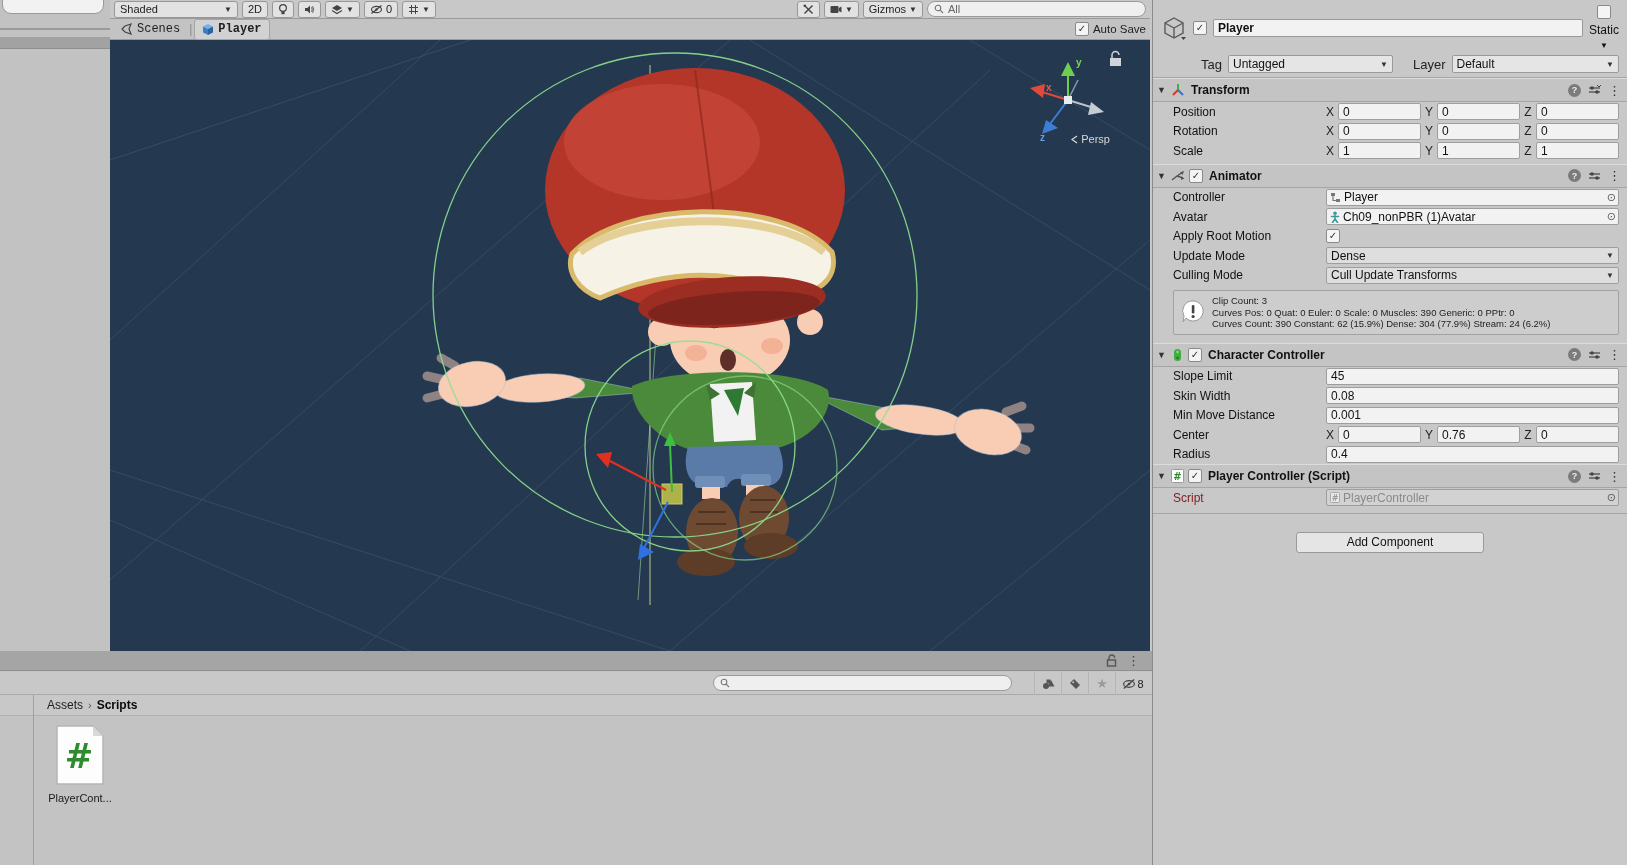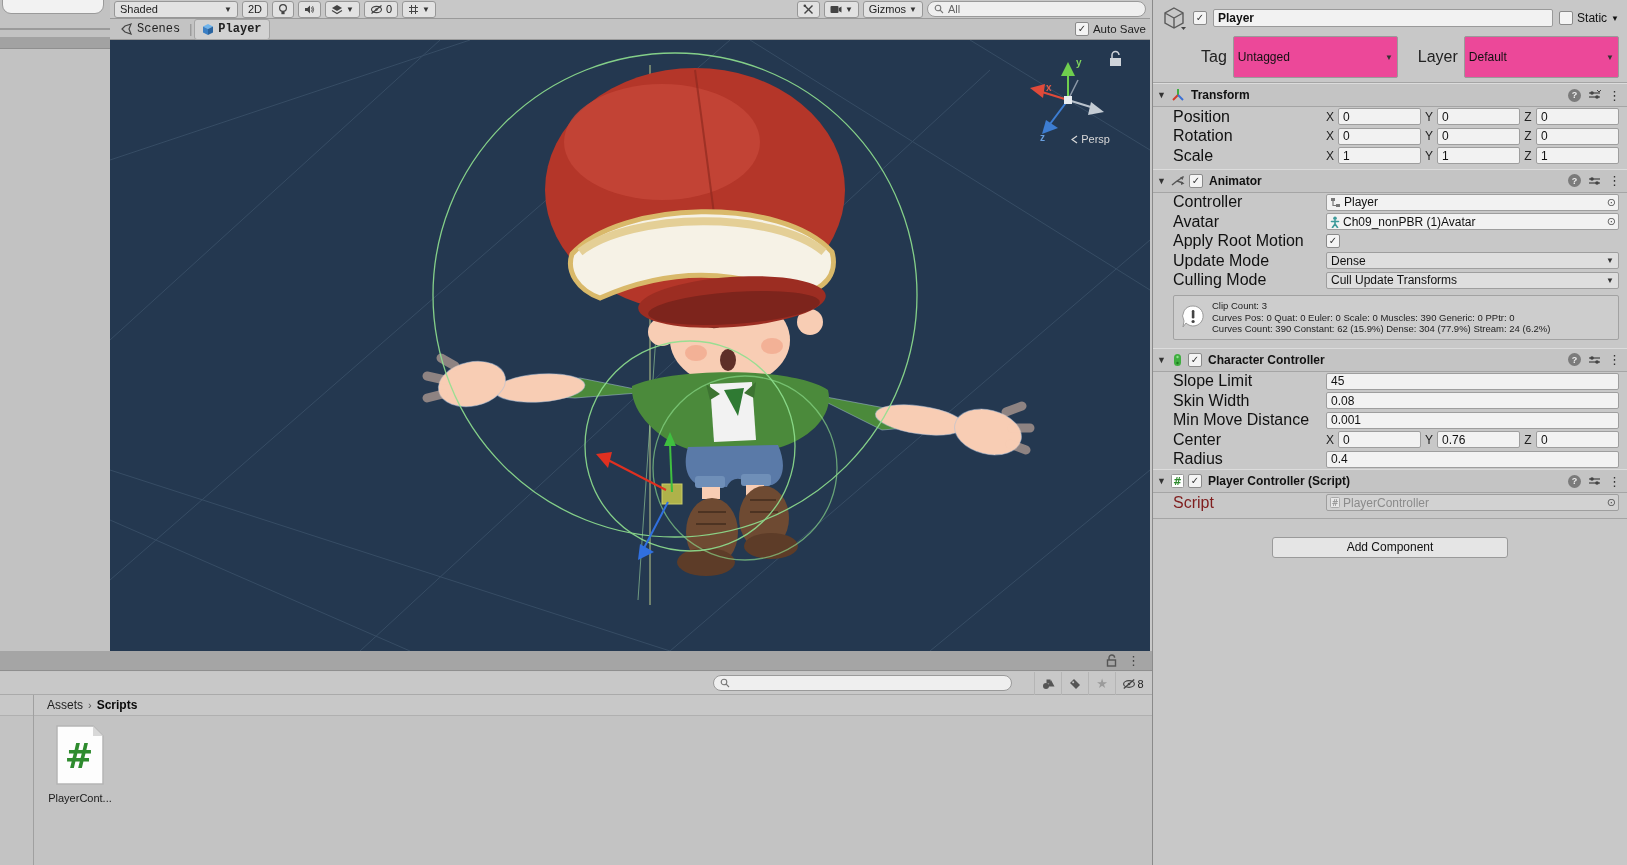"Static" .static-wrap { flex-direction: none -> column }
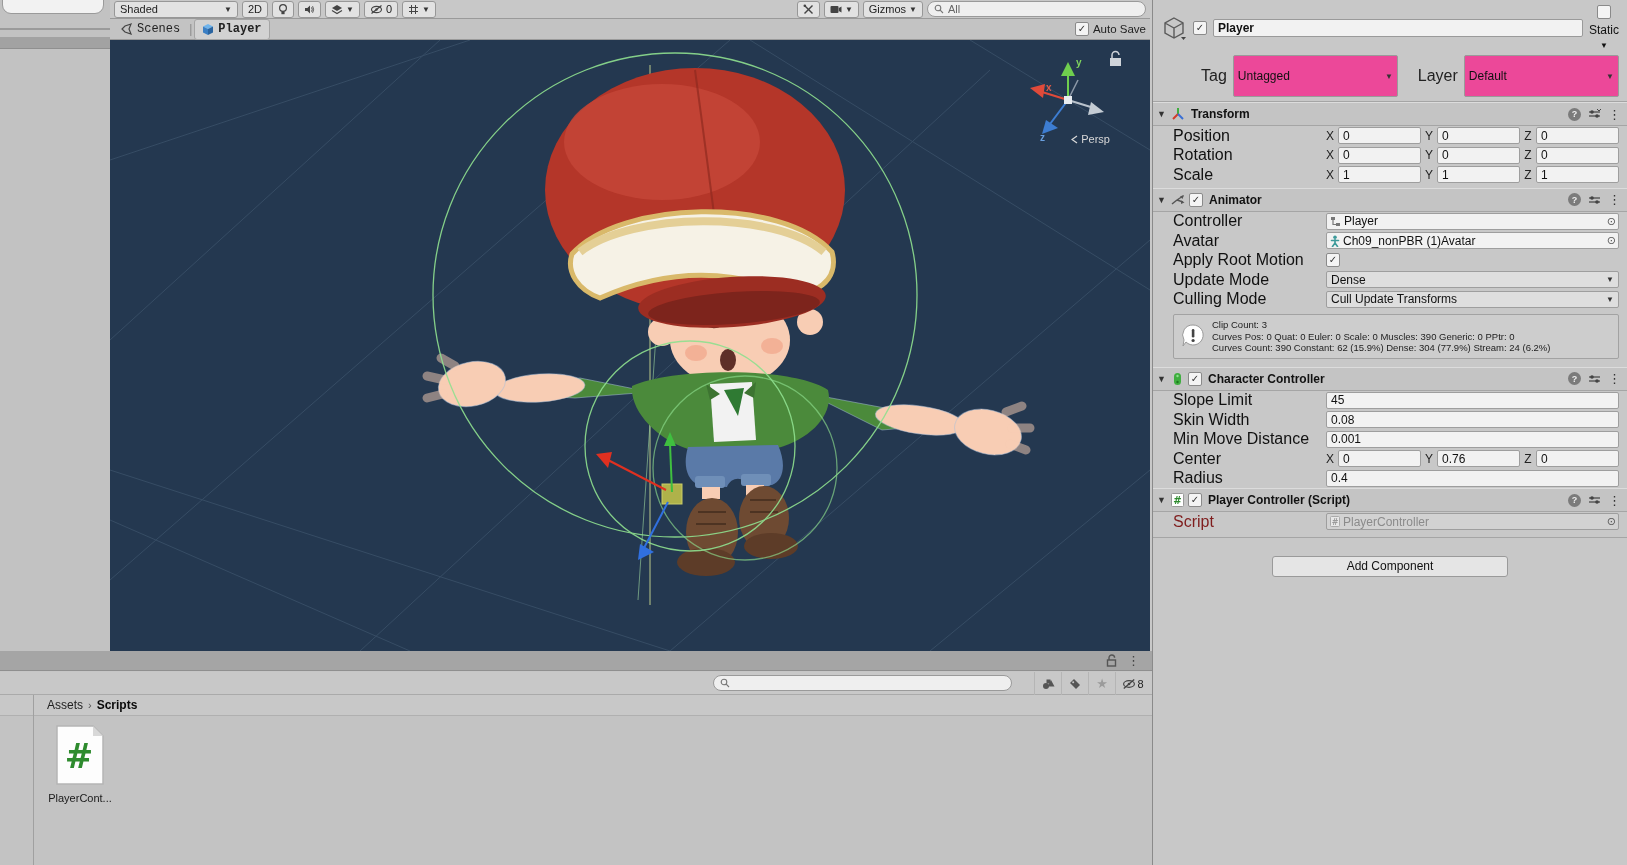"Tag" .mini-label { font-size: 16px -> 13px }
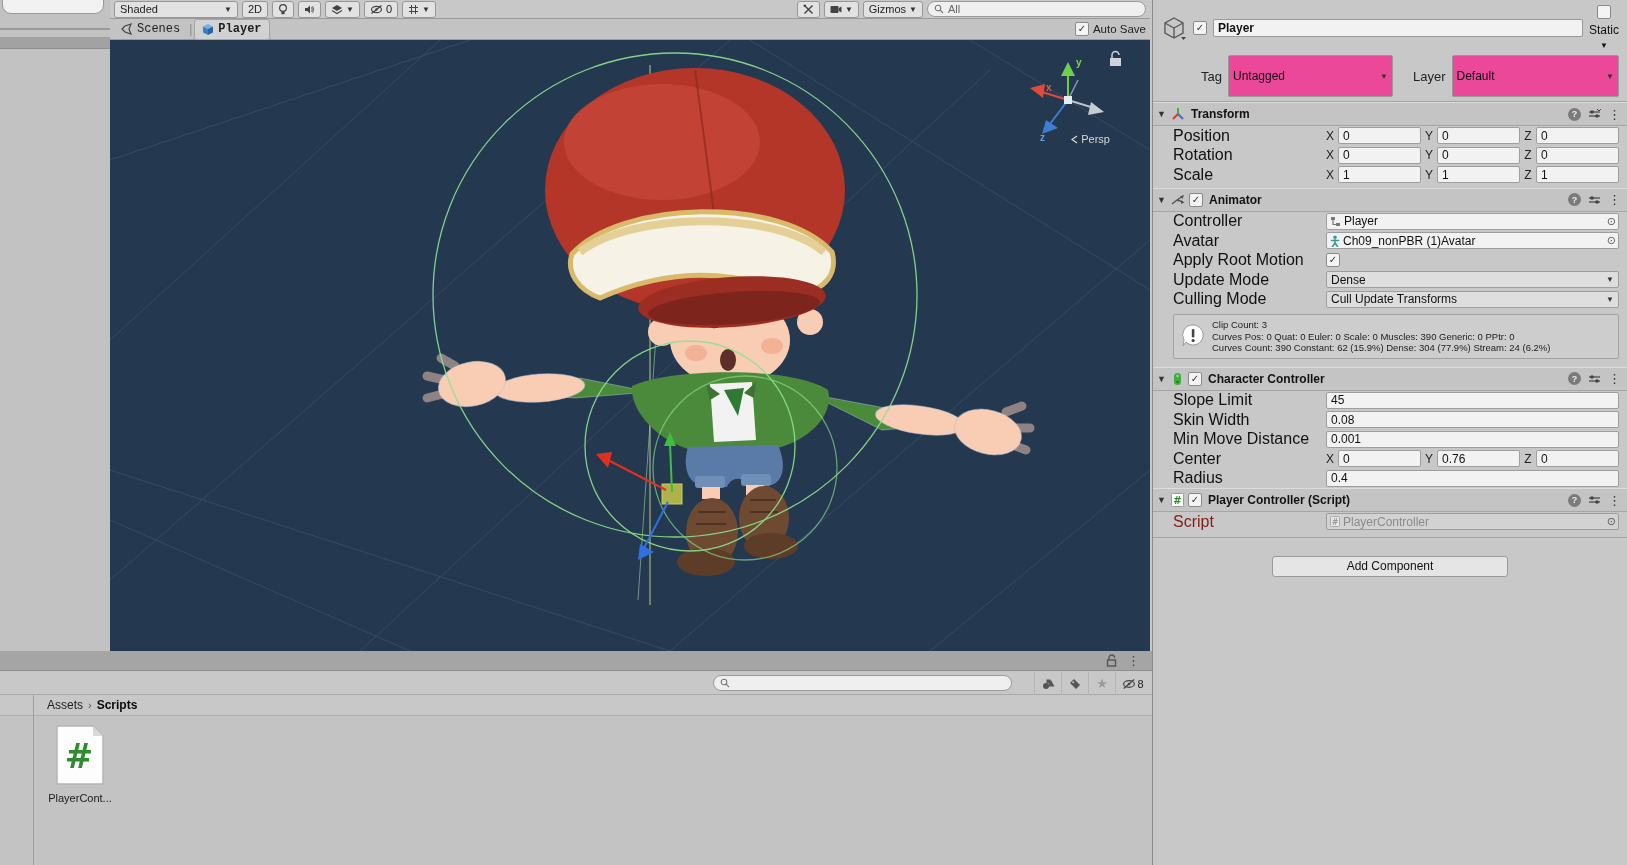"Untagged" .select { background: #ec4899 -> #e5e5e5; padding: 12px 4px -> 0 4px }
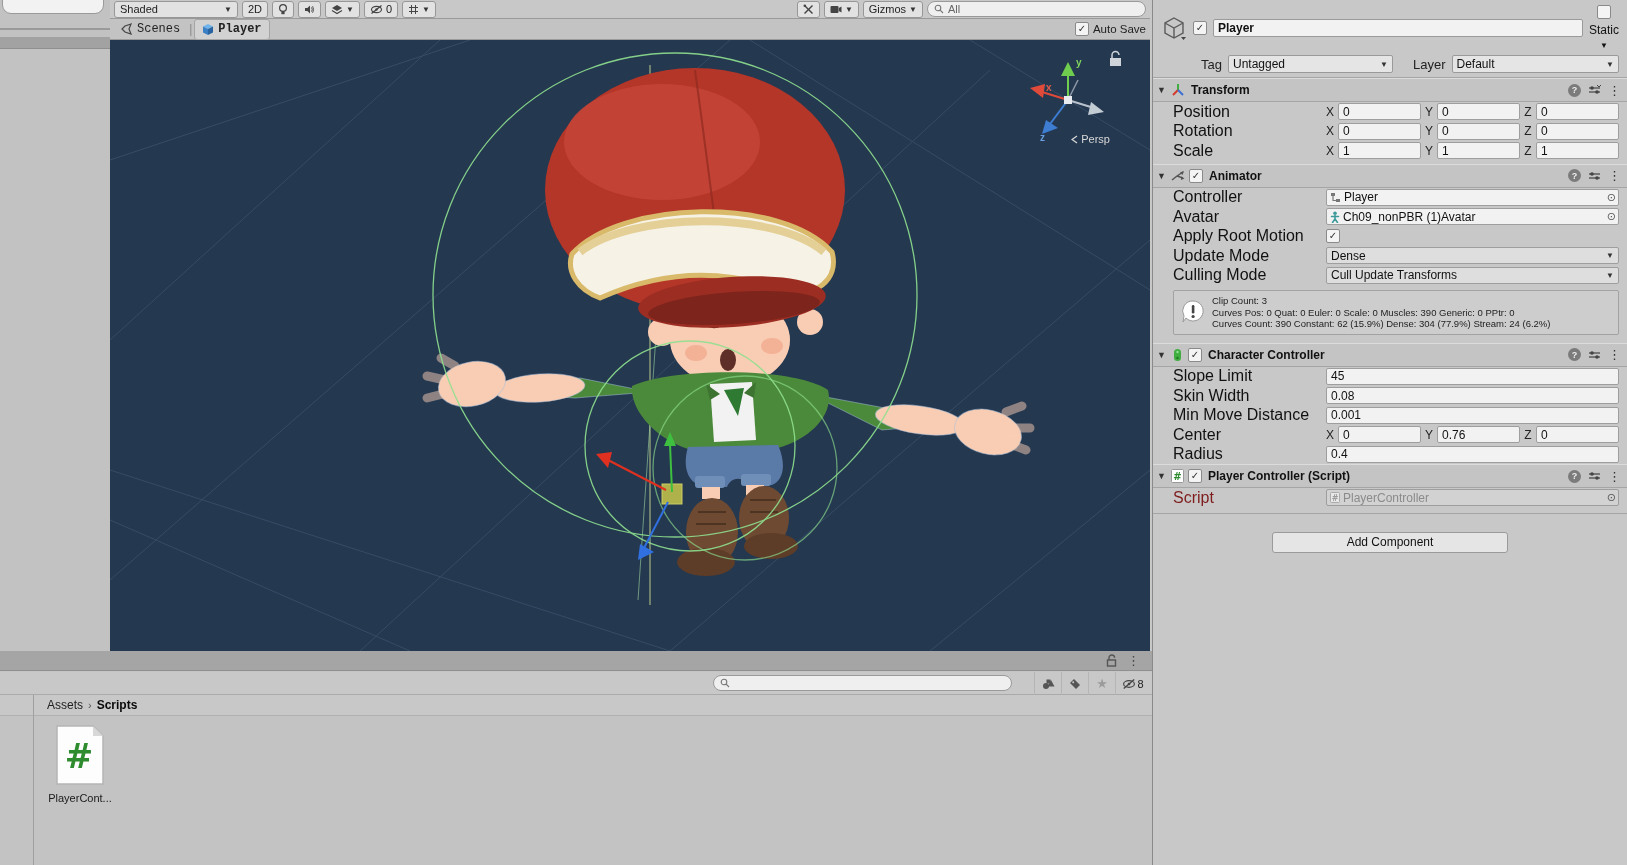"Position" .irow .lab { font-size: 16px -> 12px }
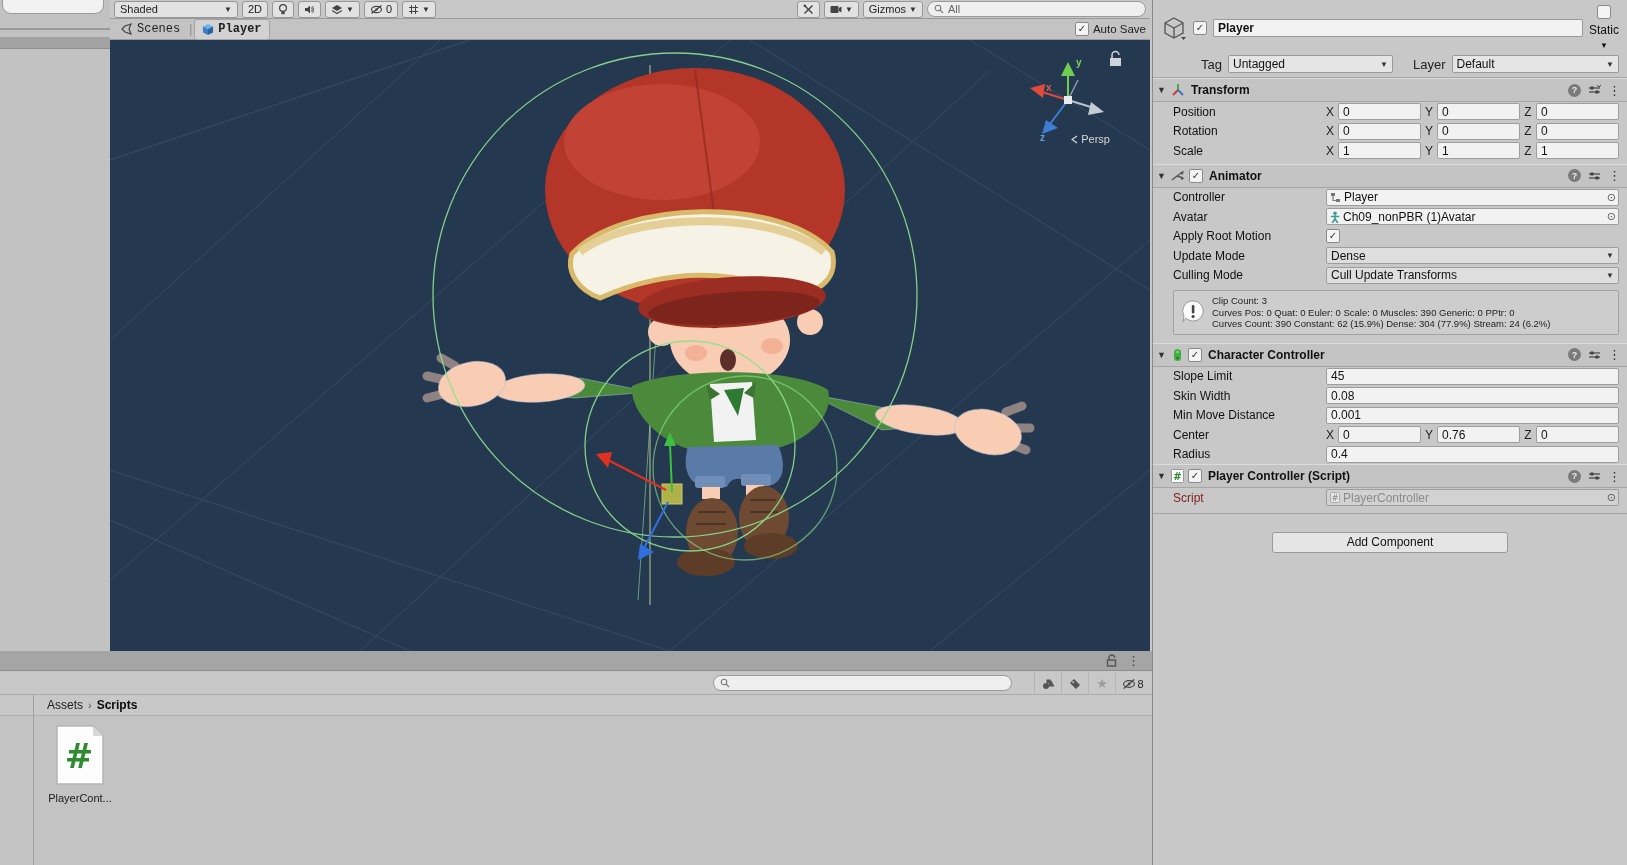"Add Component" #add-component { width: 236px -> 188px }
